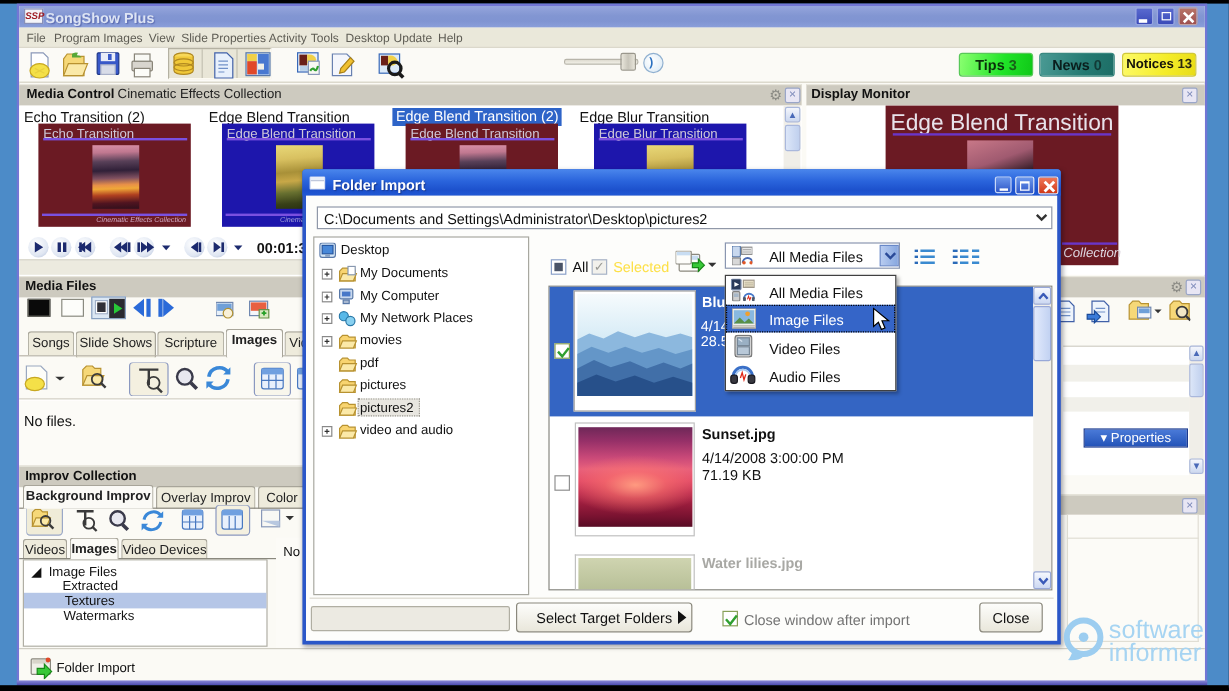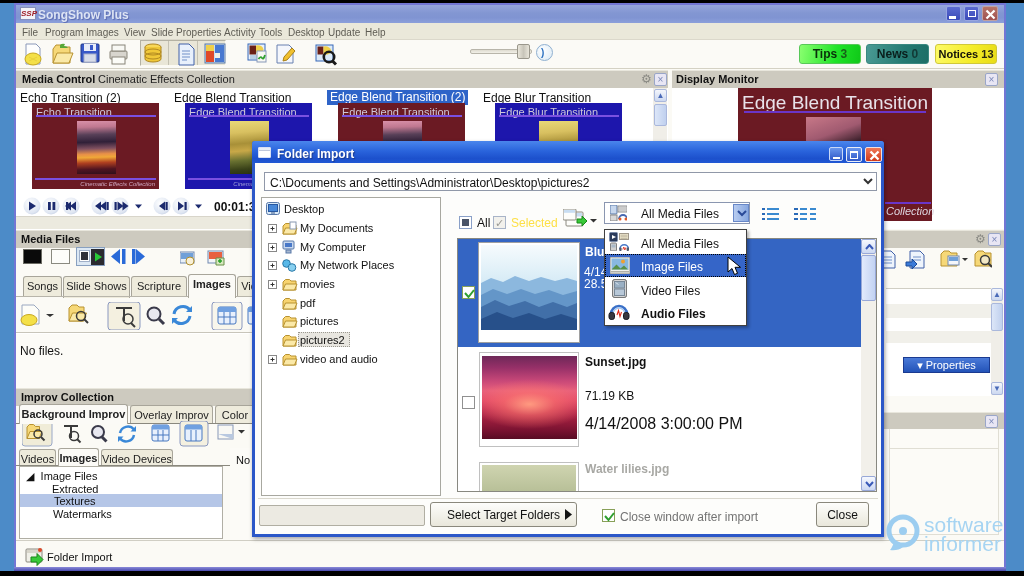"Audio Files" div.a { font-weight: bold -> none }
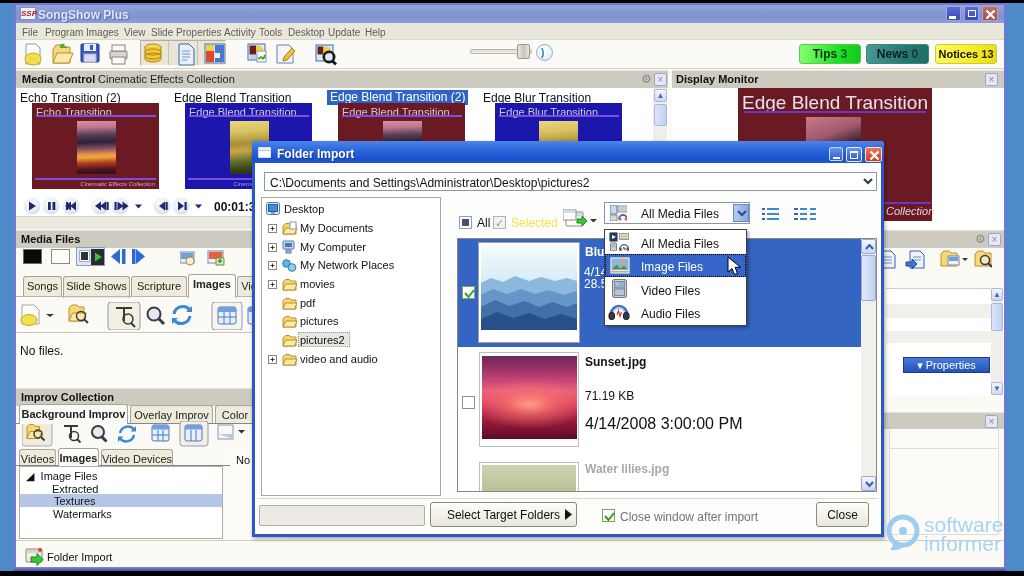"4/14/2008 3:00:00 PM" div.a { font-size: 16px -> 12px; margin-top: 40px -> none }
